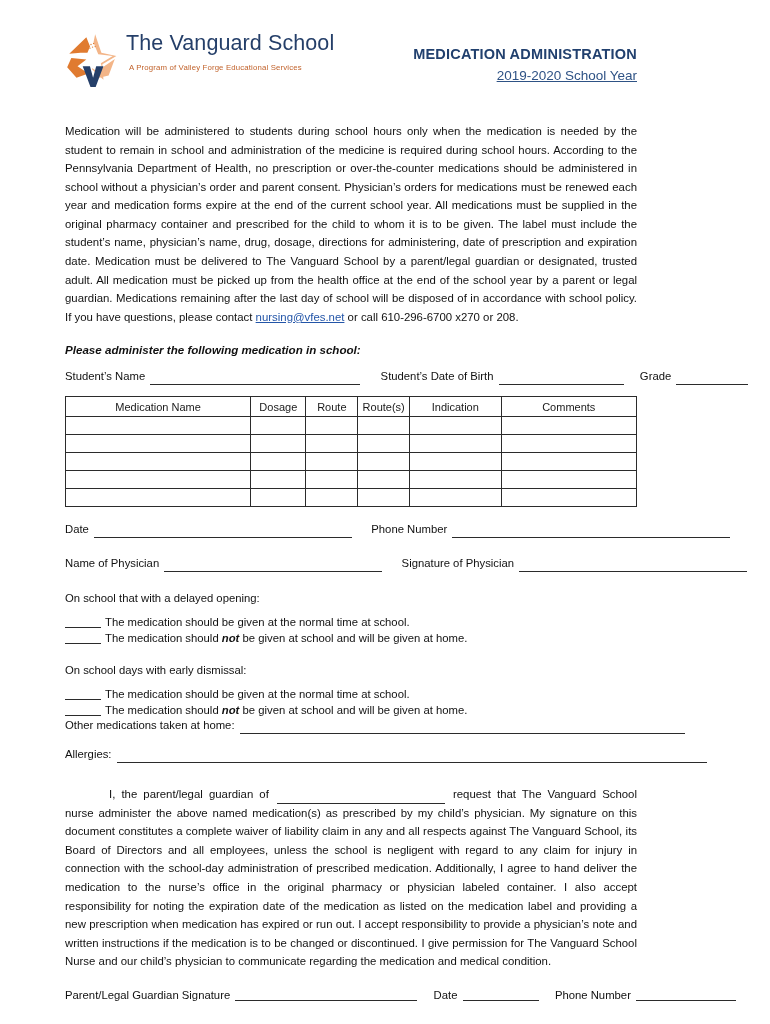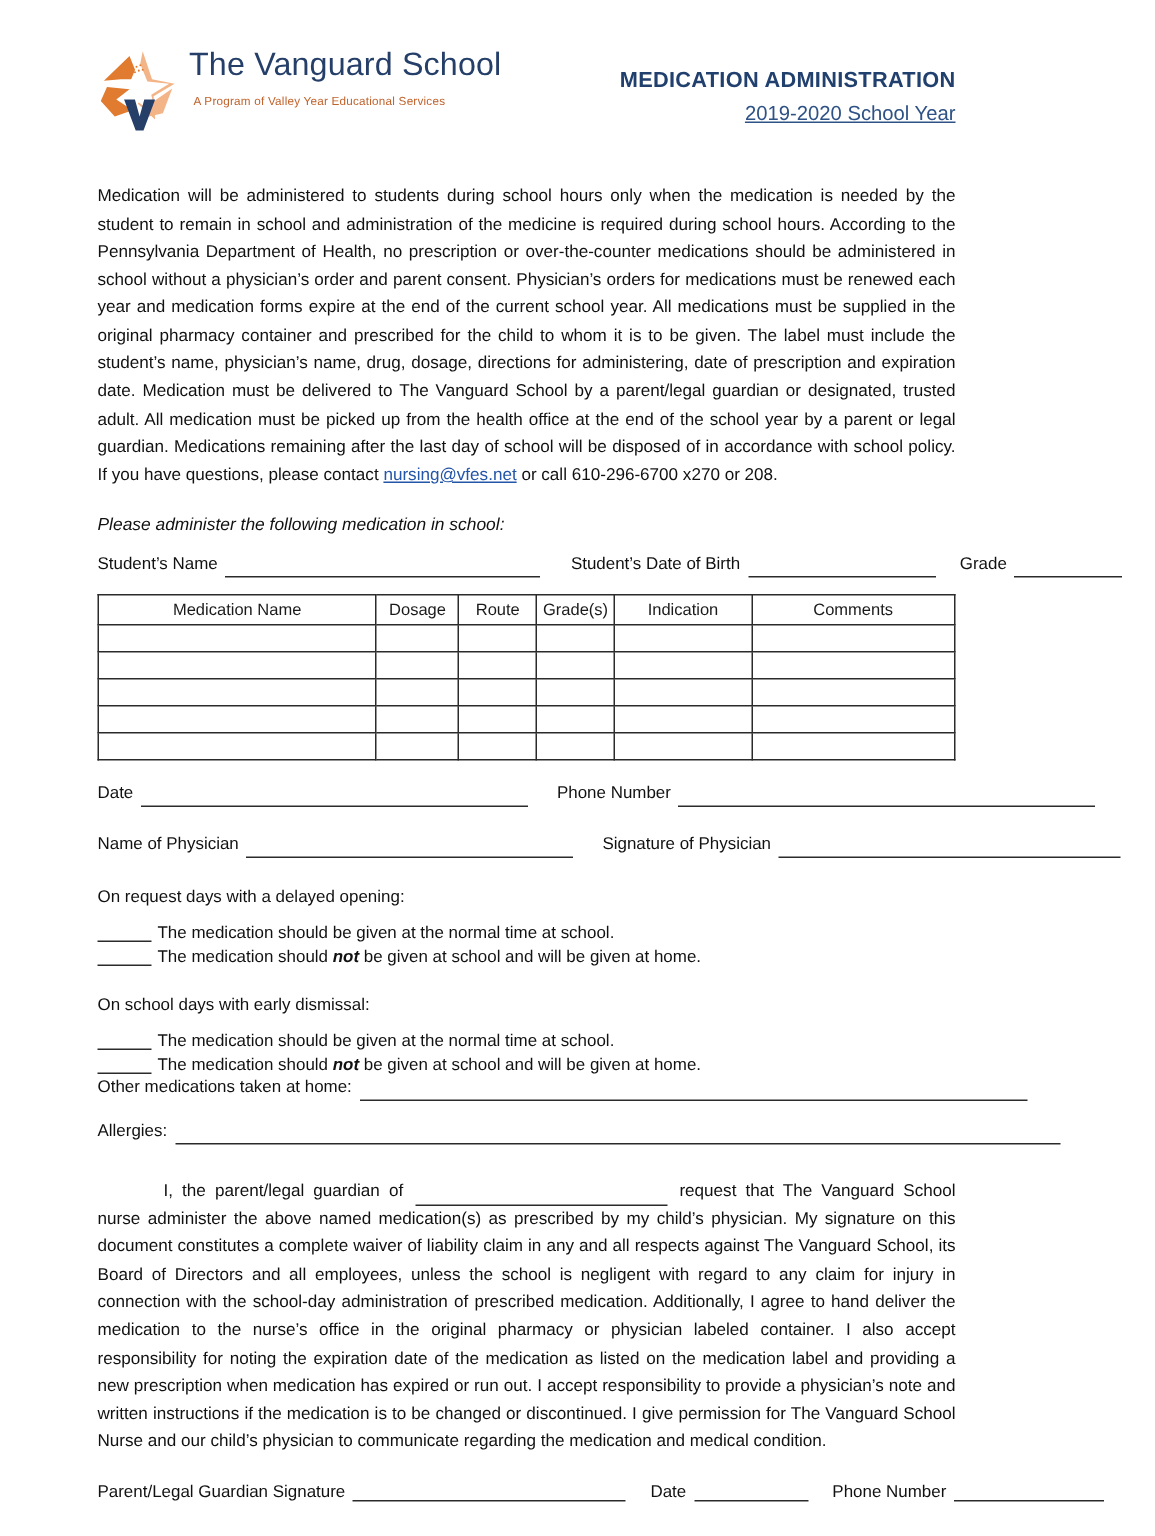"A Program of Valley Year" div.tagline { text: Year -> Forge }
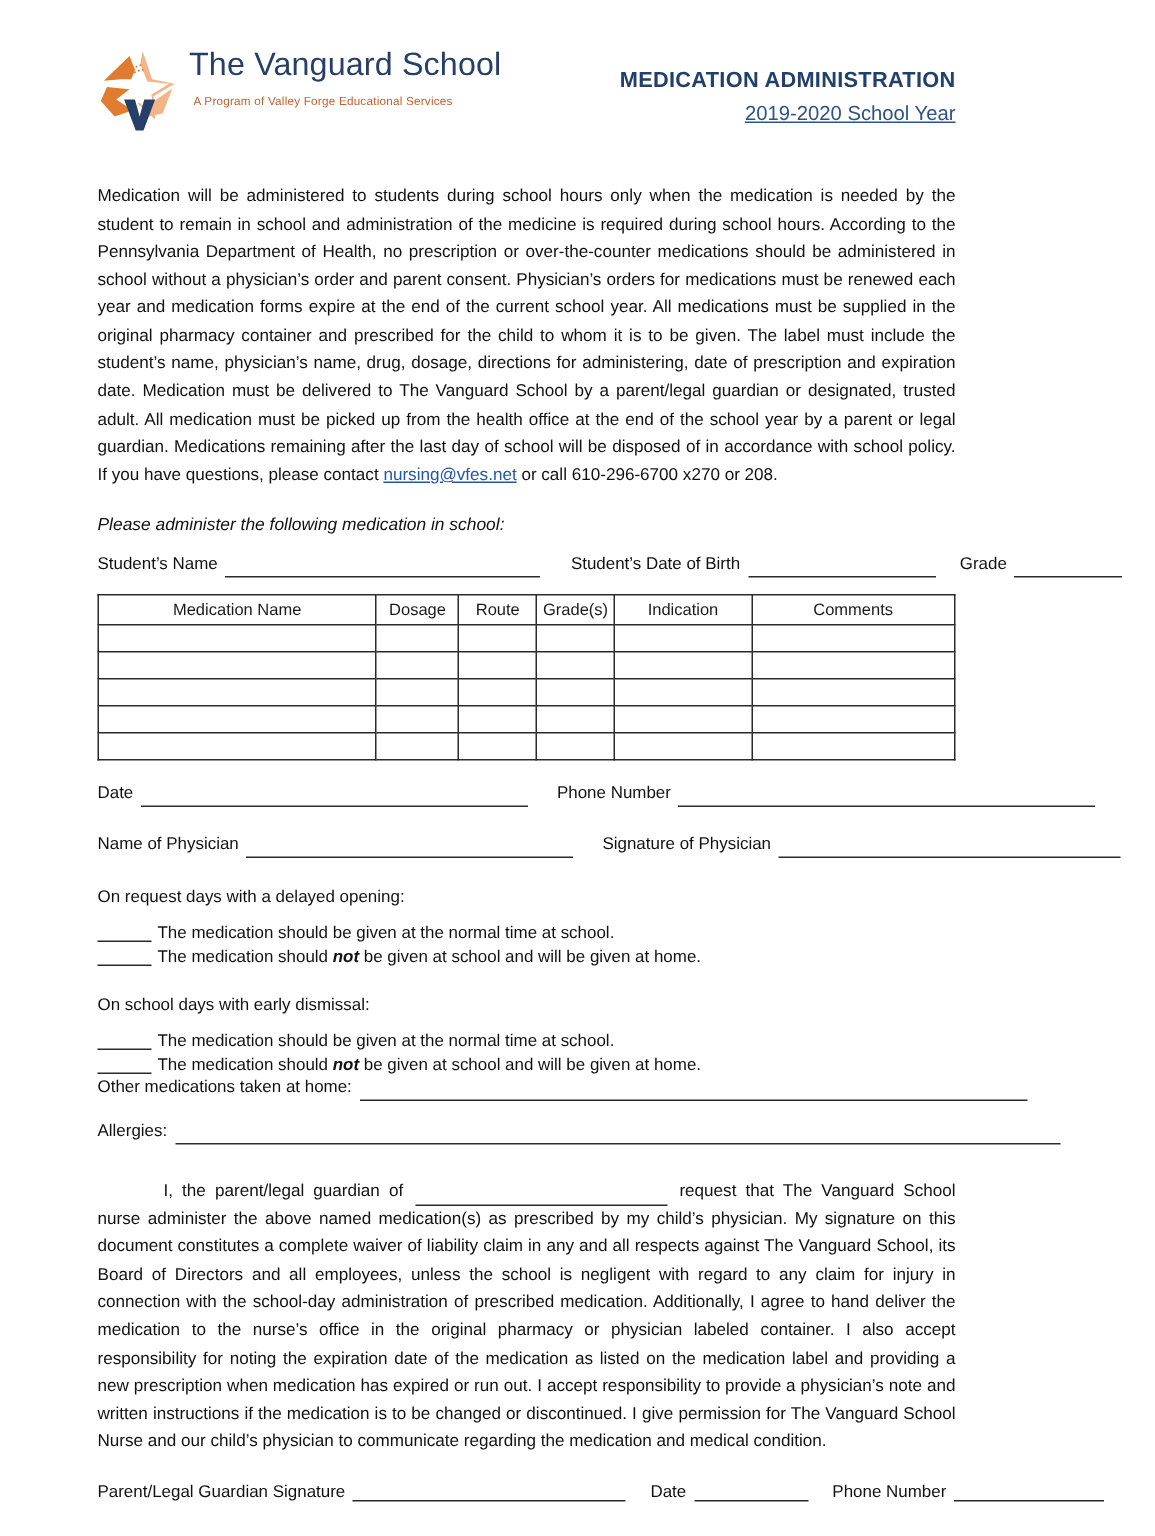"Please administer the following" .instruction { font-weight: none -> bold }
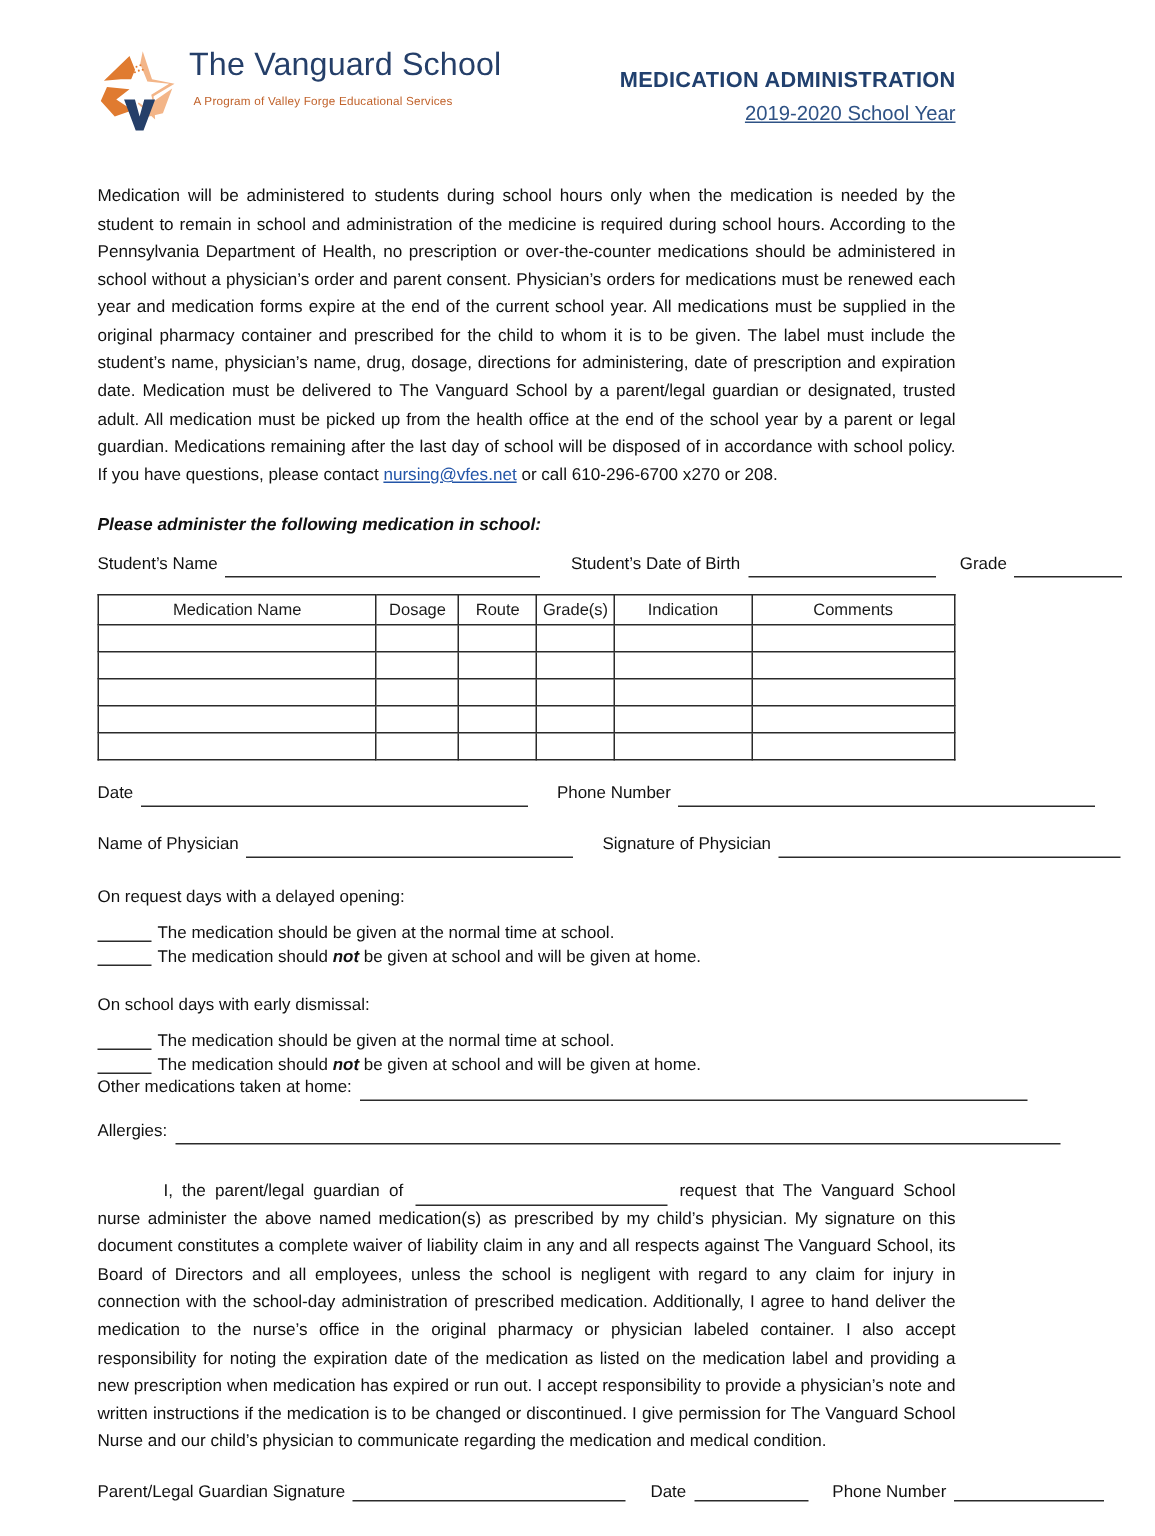"Grade(s)" th.col-time { text: Grade -> Route }
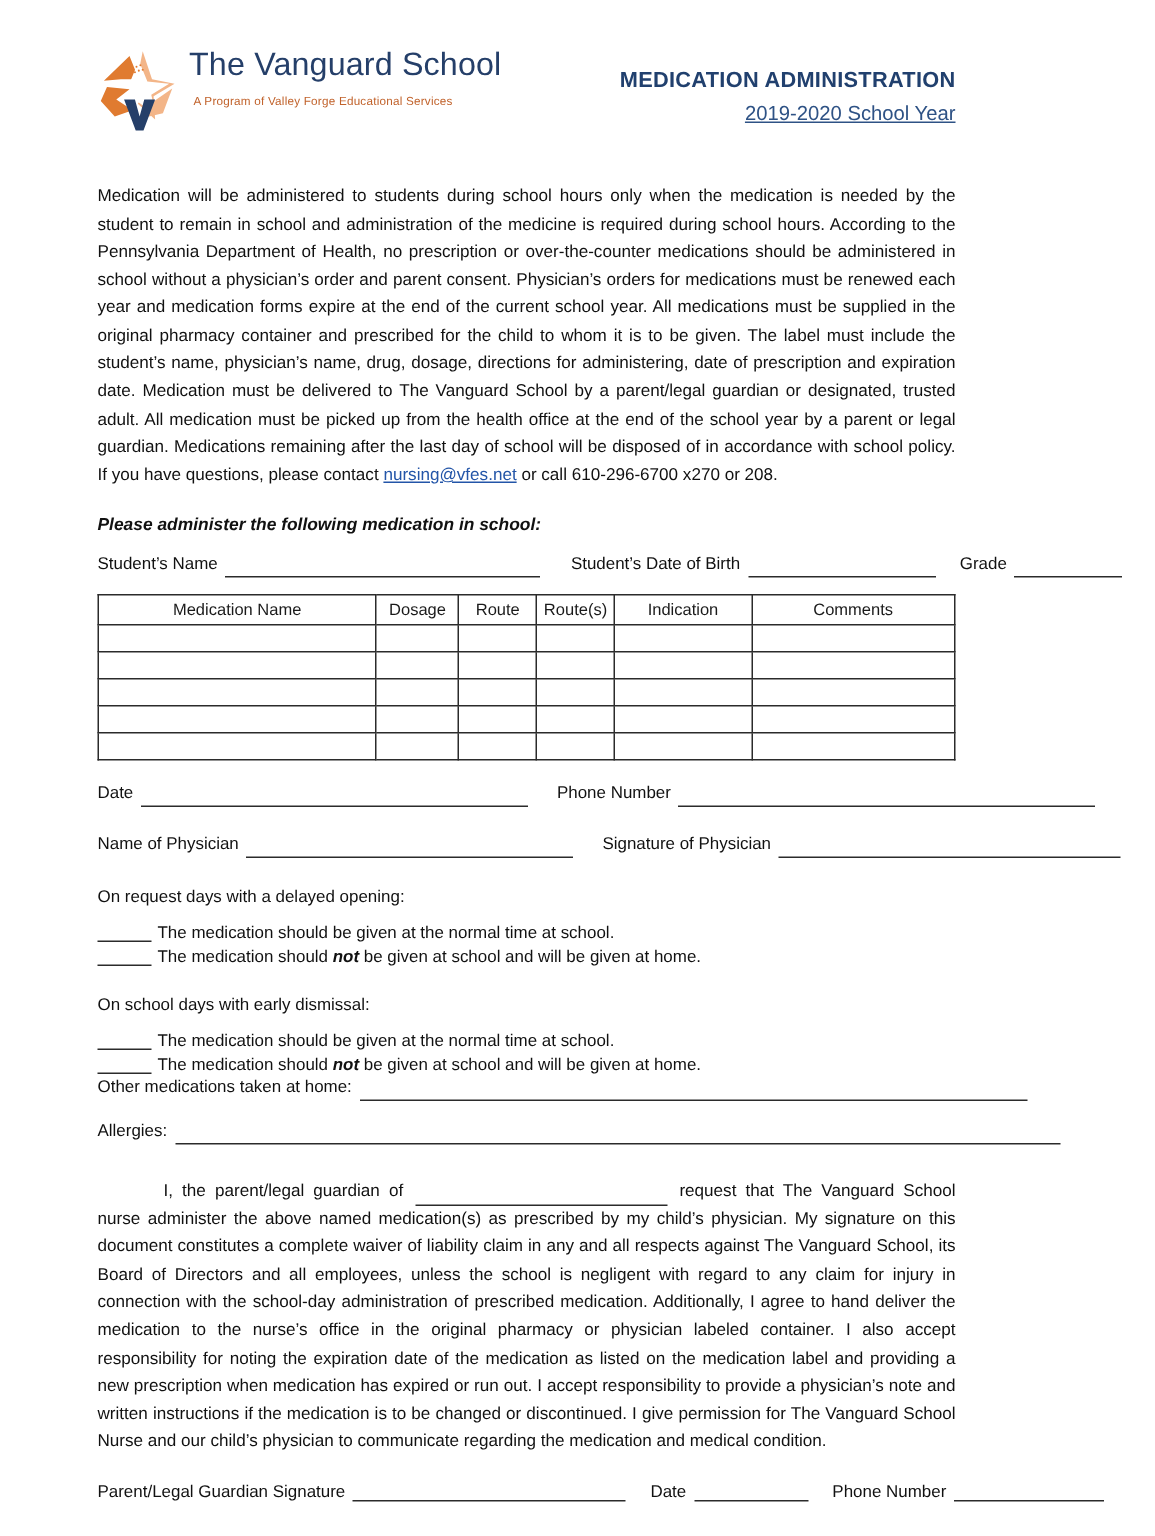"On request days with a" div.sec-heading { text: request days -> school that }
